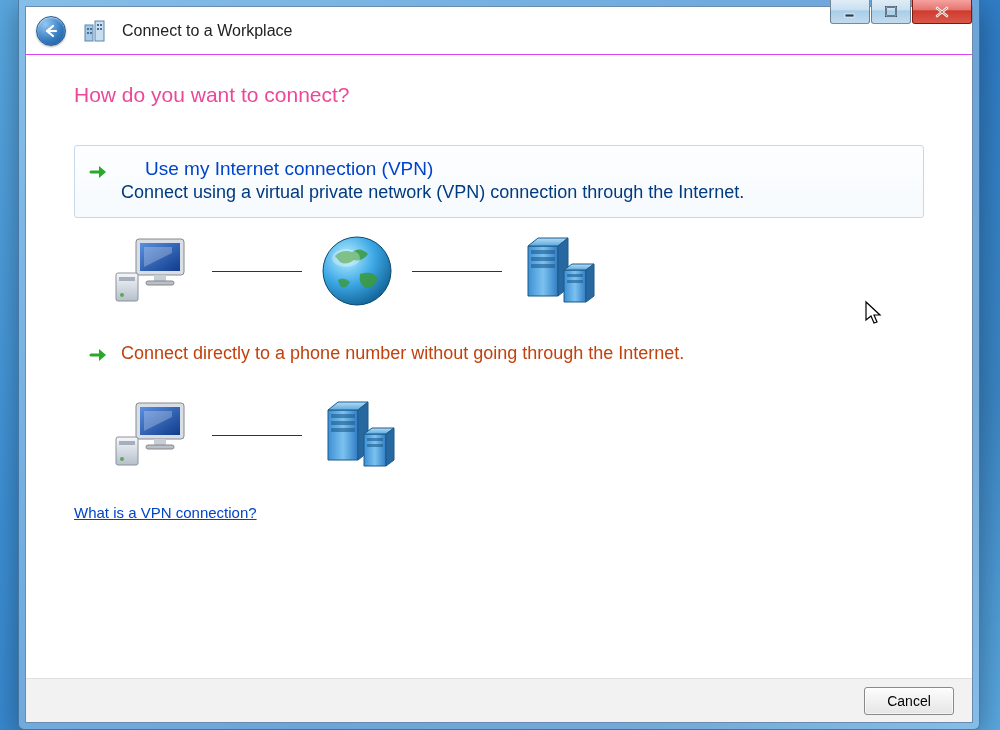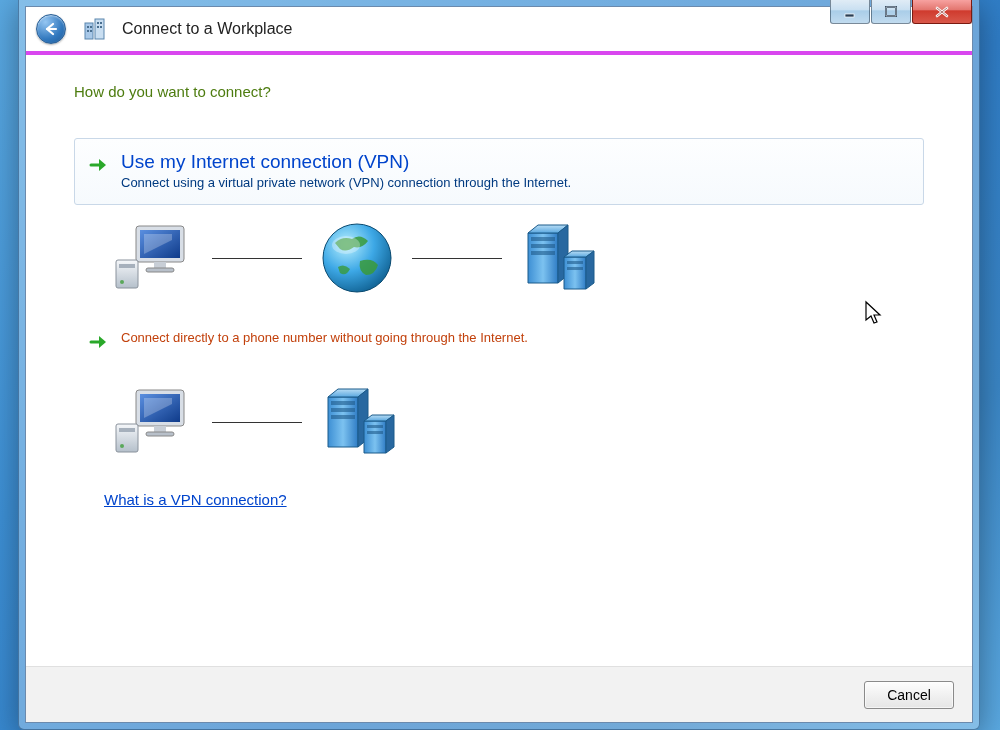"Connect to a Workplace" .header { border-bottom: 4px solid #d946ef -> 1px solid #d946ef }
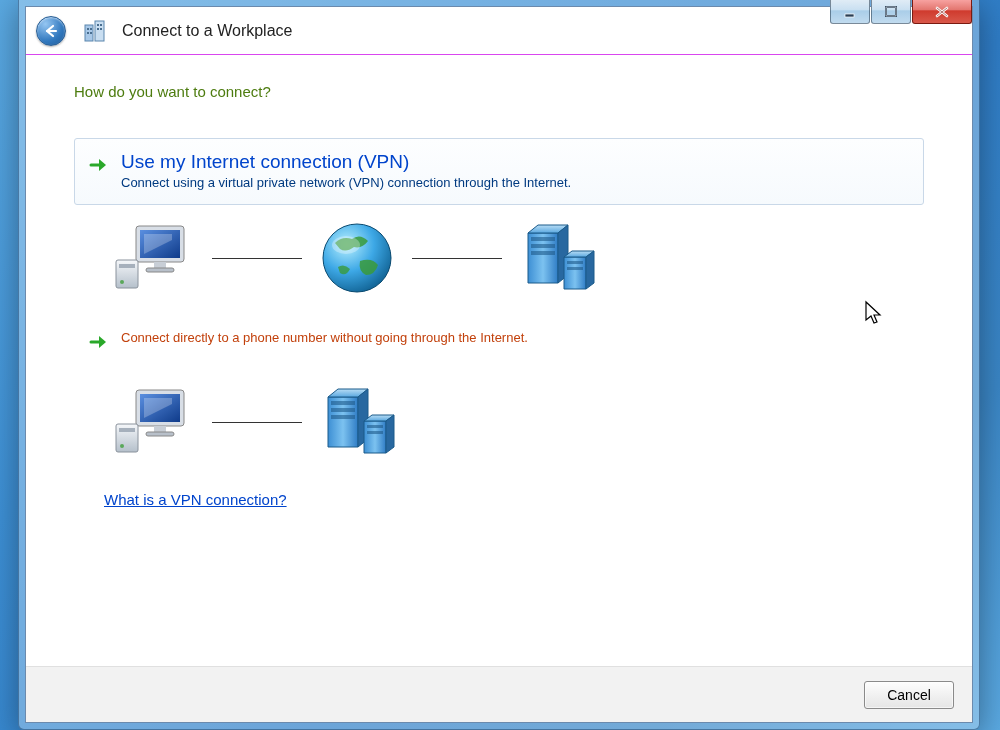"How do you want to" .heading { color: #4d7c0f -> #ec4899; font-size: 15px -> 21px }
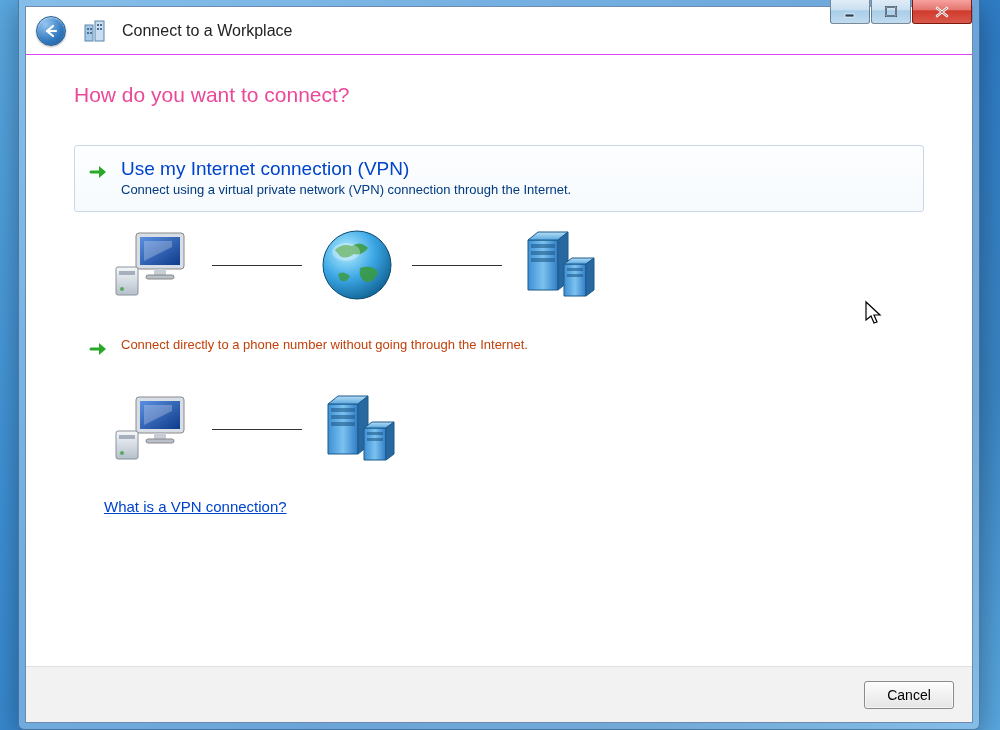"Use my Internet connection (VPN)" .opt-title { margin-left: none -> 24px }
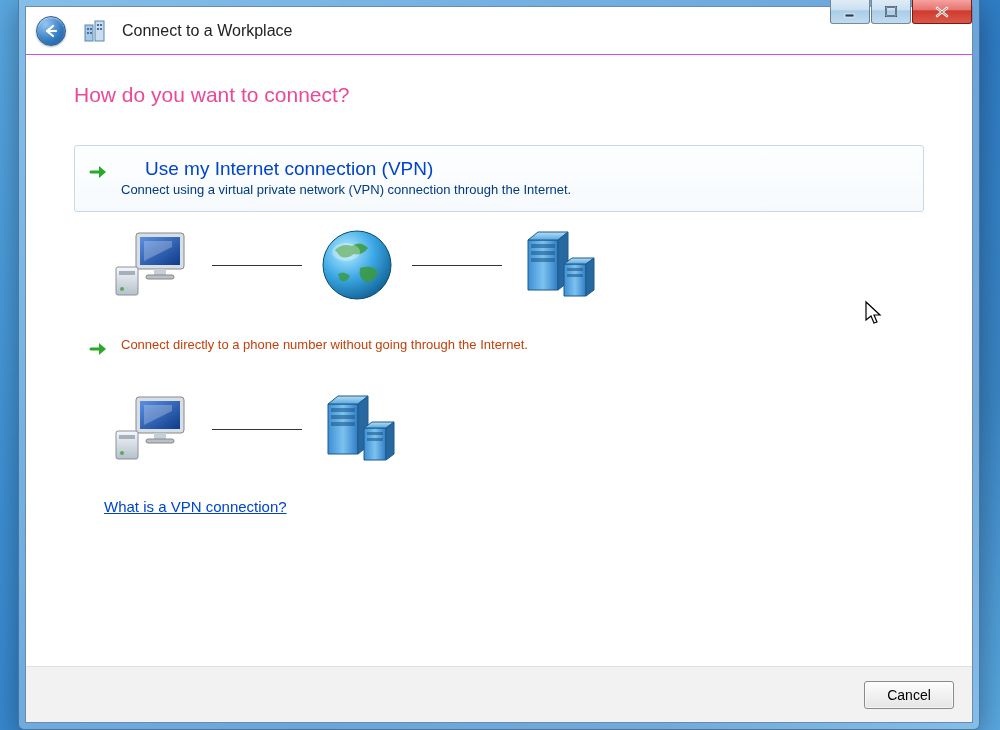"Connect using a virtual private" .opt-desc { font-size: 13px -> 18px }
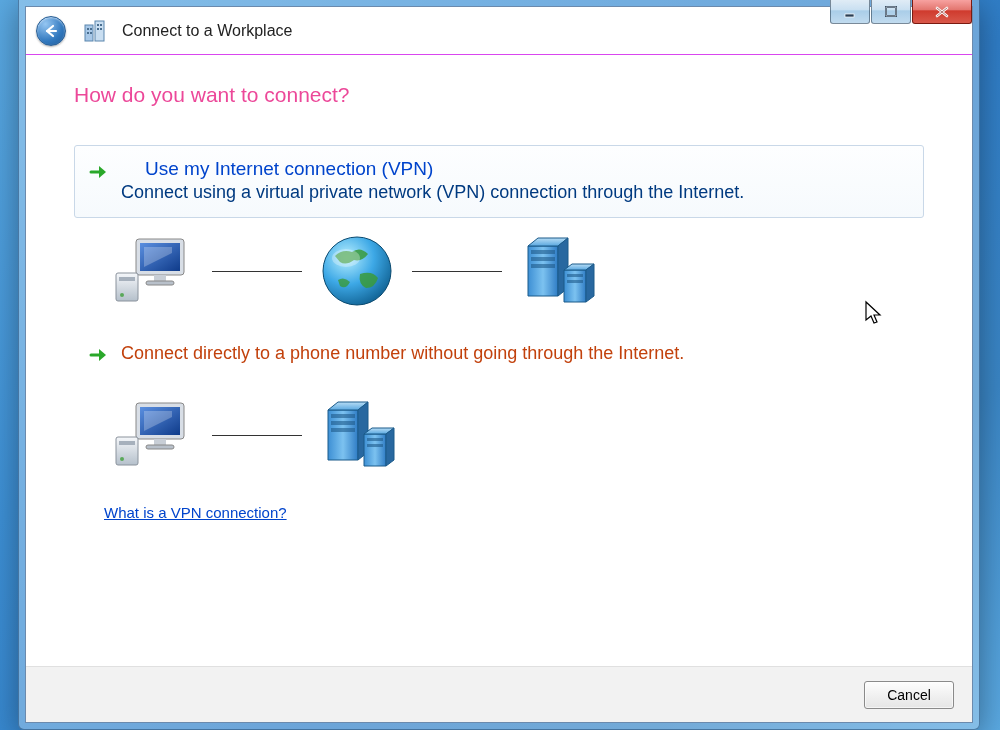"What is a VPN connection?" .vpn-link { margin-left: 30px -> none }
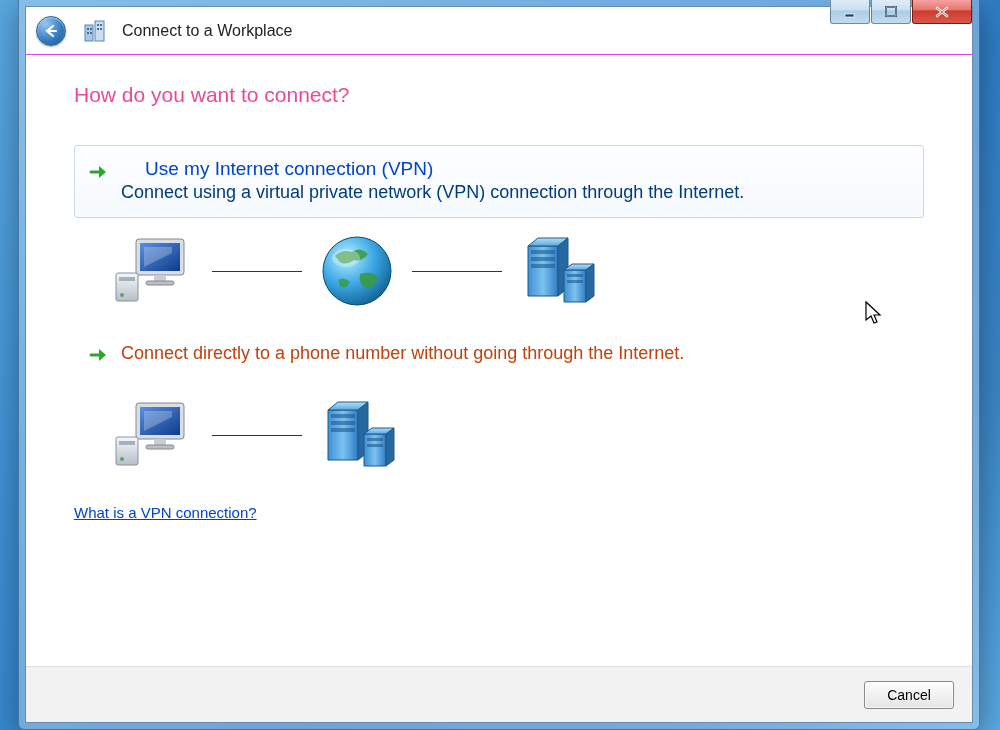"Cancel" .footer { height: 56px -> 44px }
